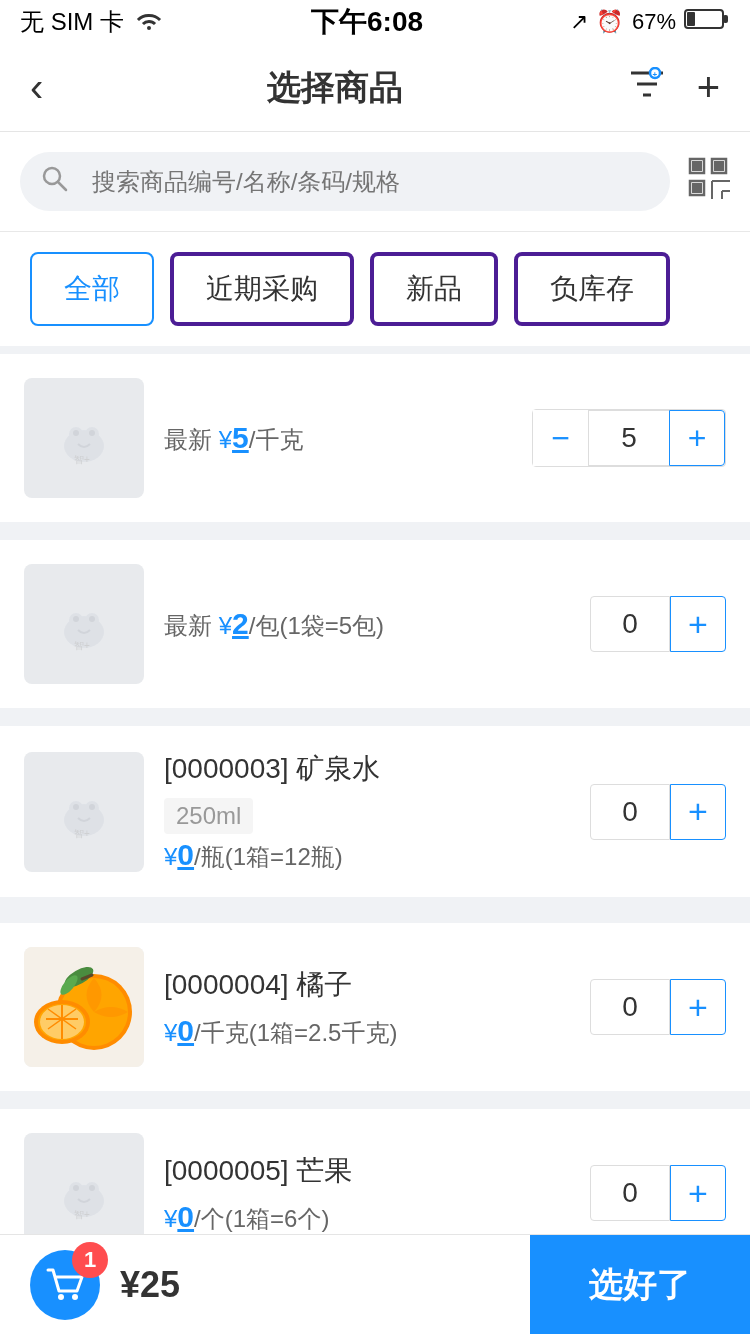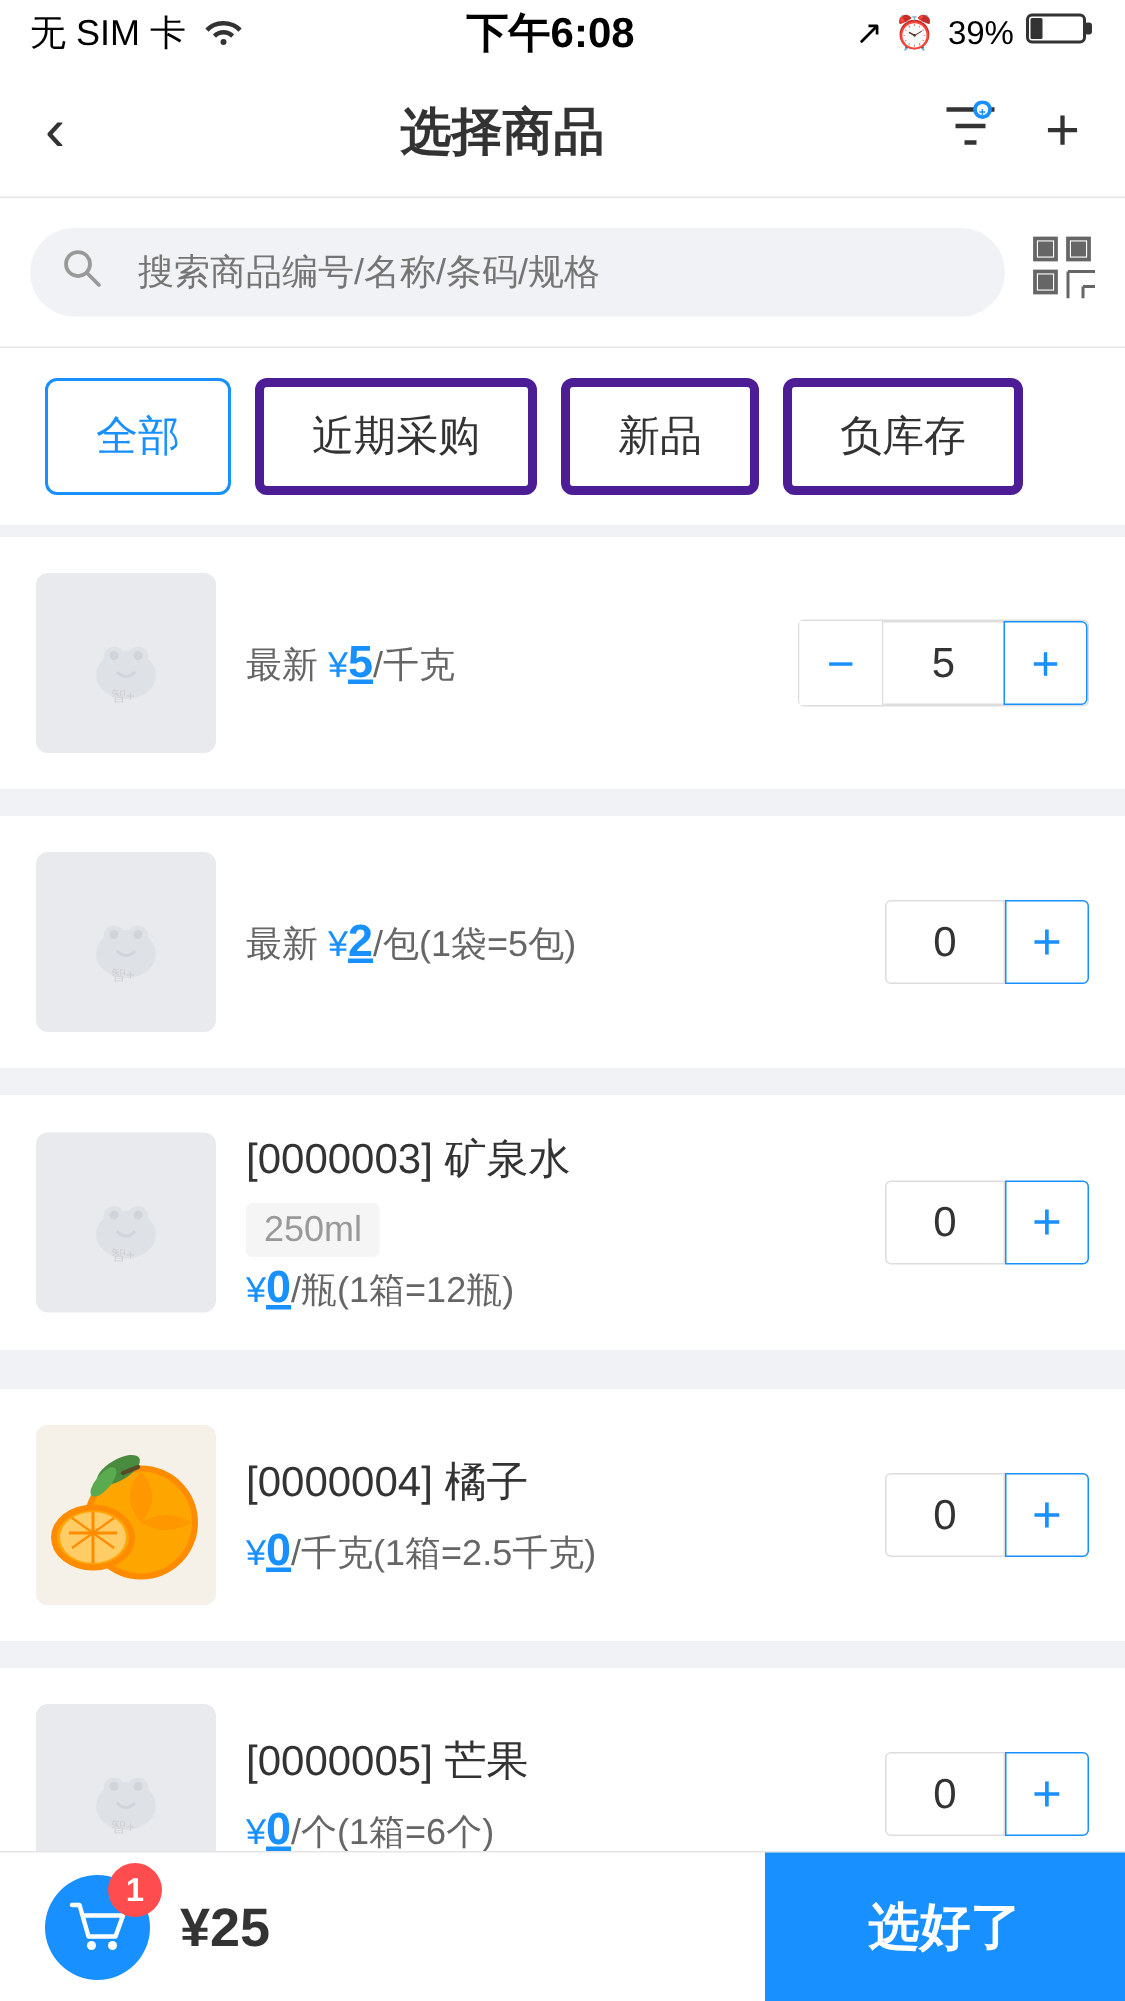"39%" span { text: 39% -> 67% }
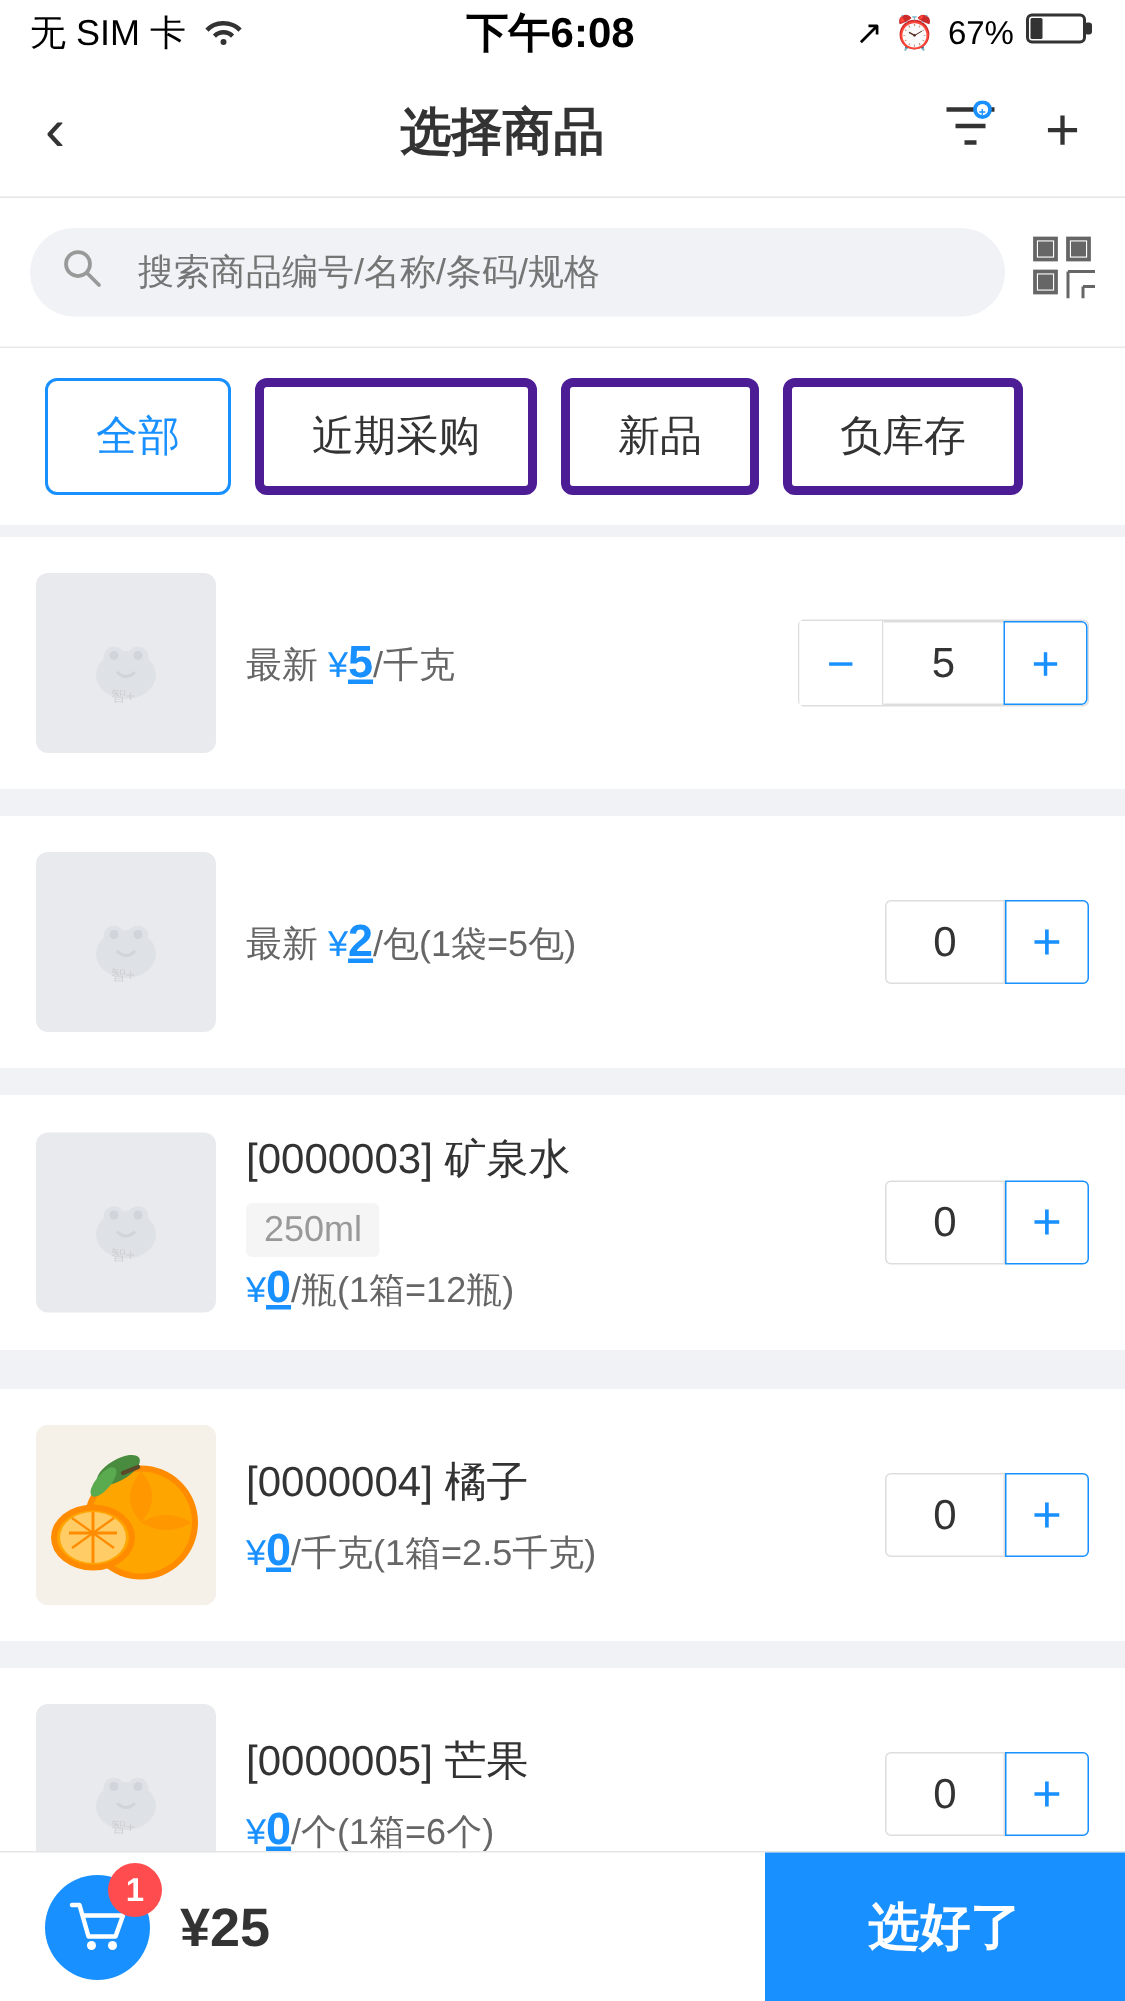"近期采购" .tab-btn { border: 6px solid #4c1d95 -> 4px solid #4c1d95 }
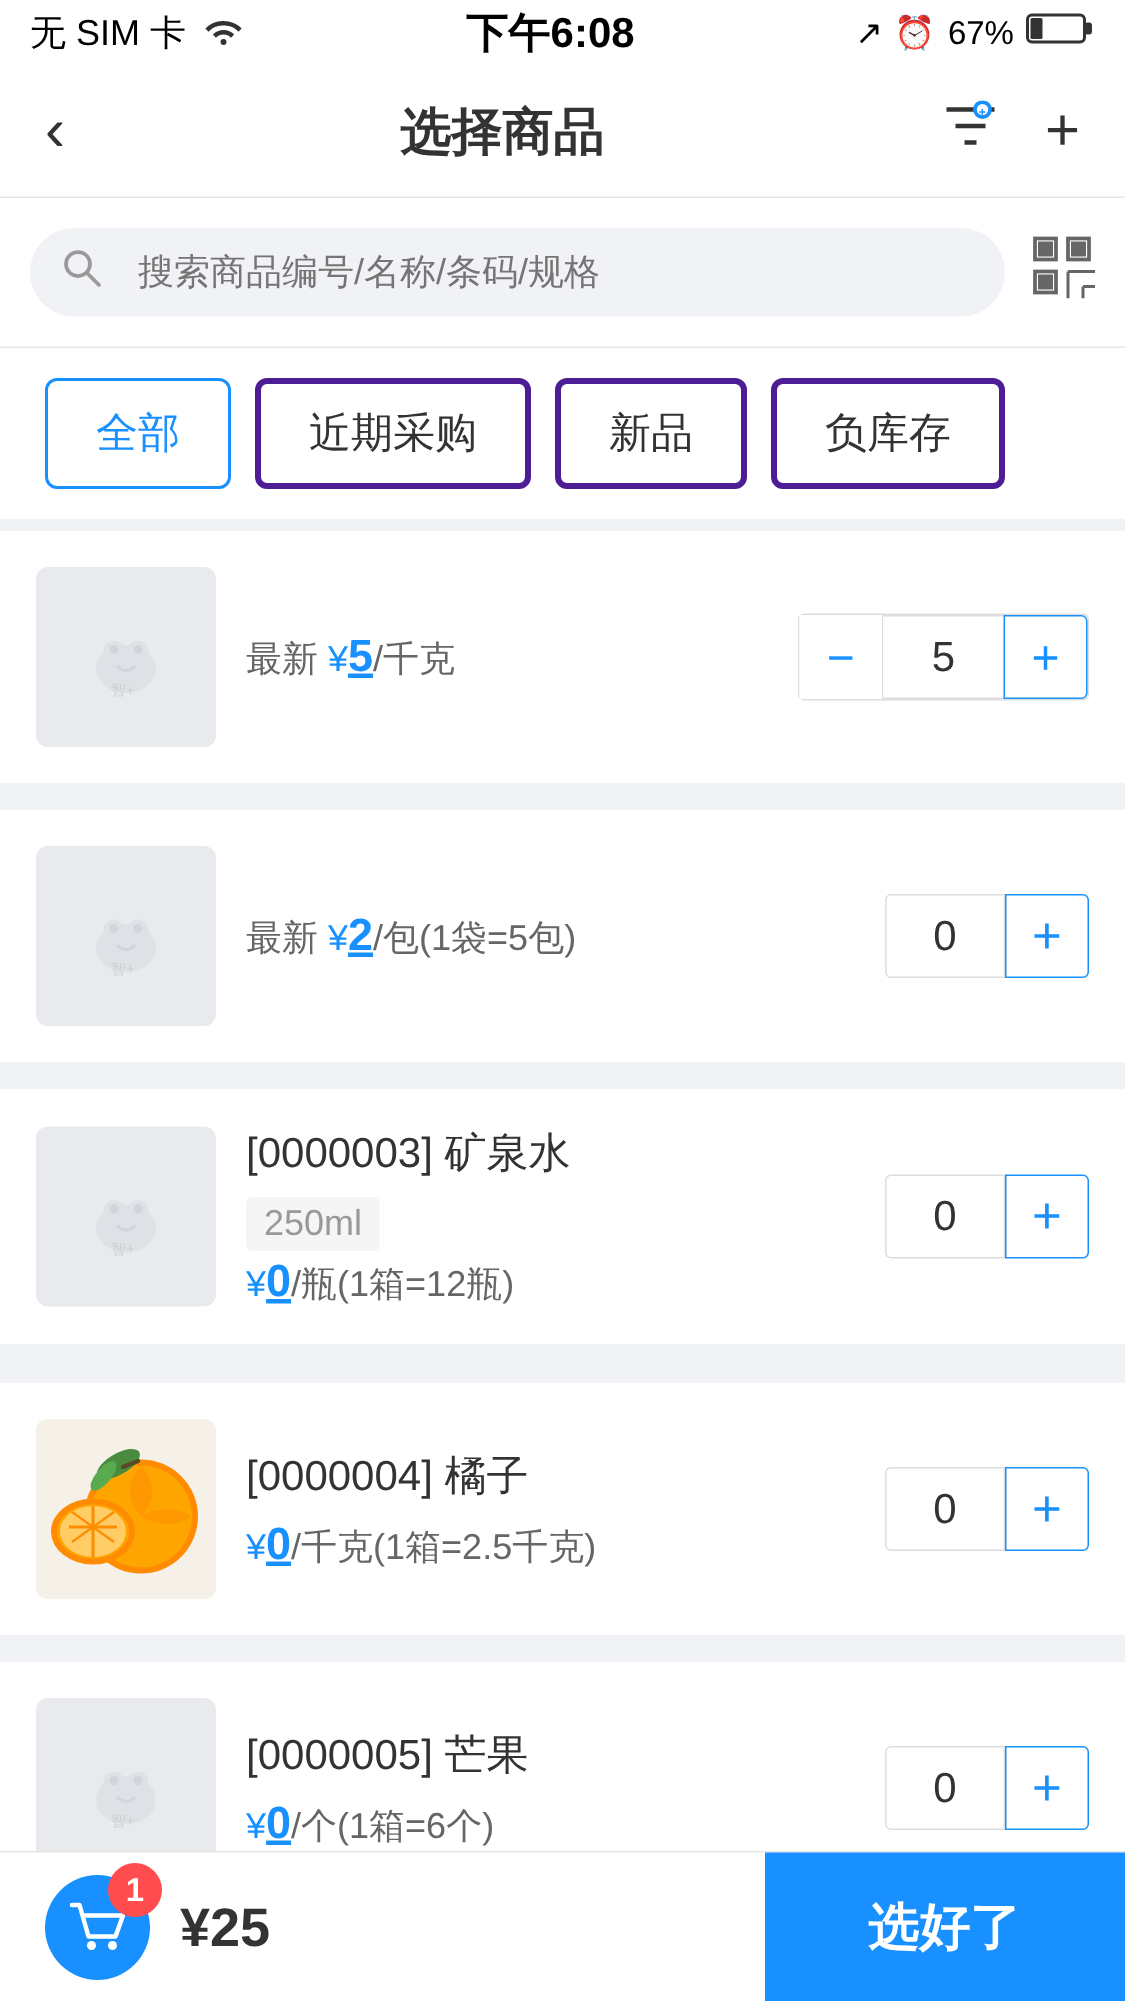"选好了" .confirm-btn { width: 240px -> 220px }
